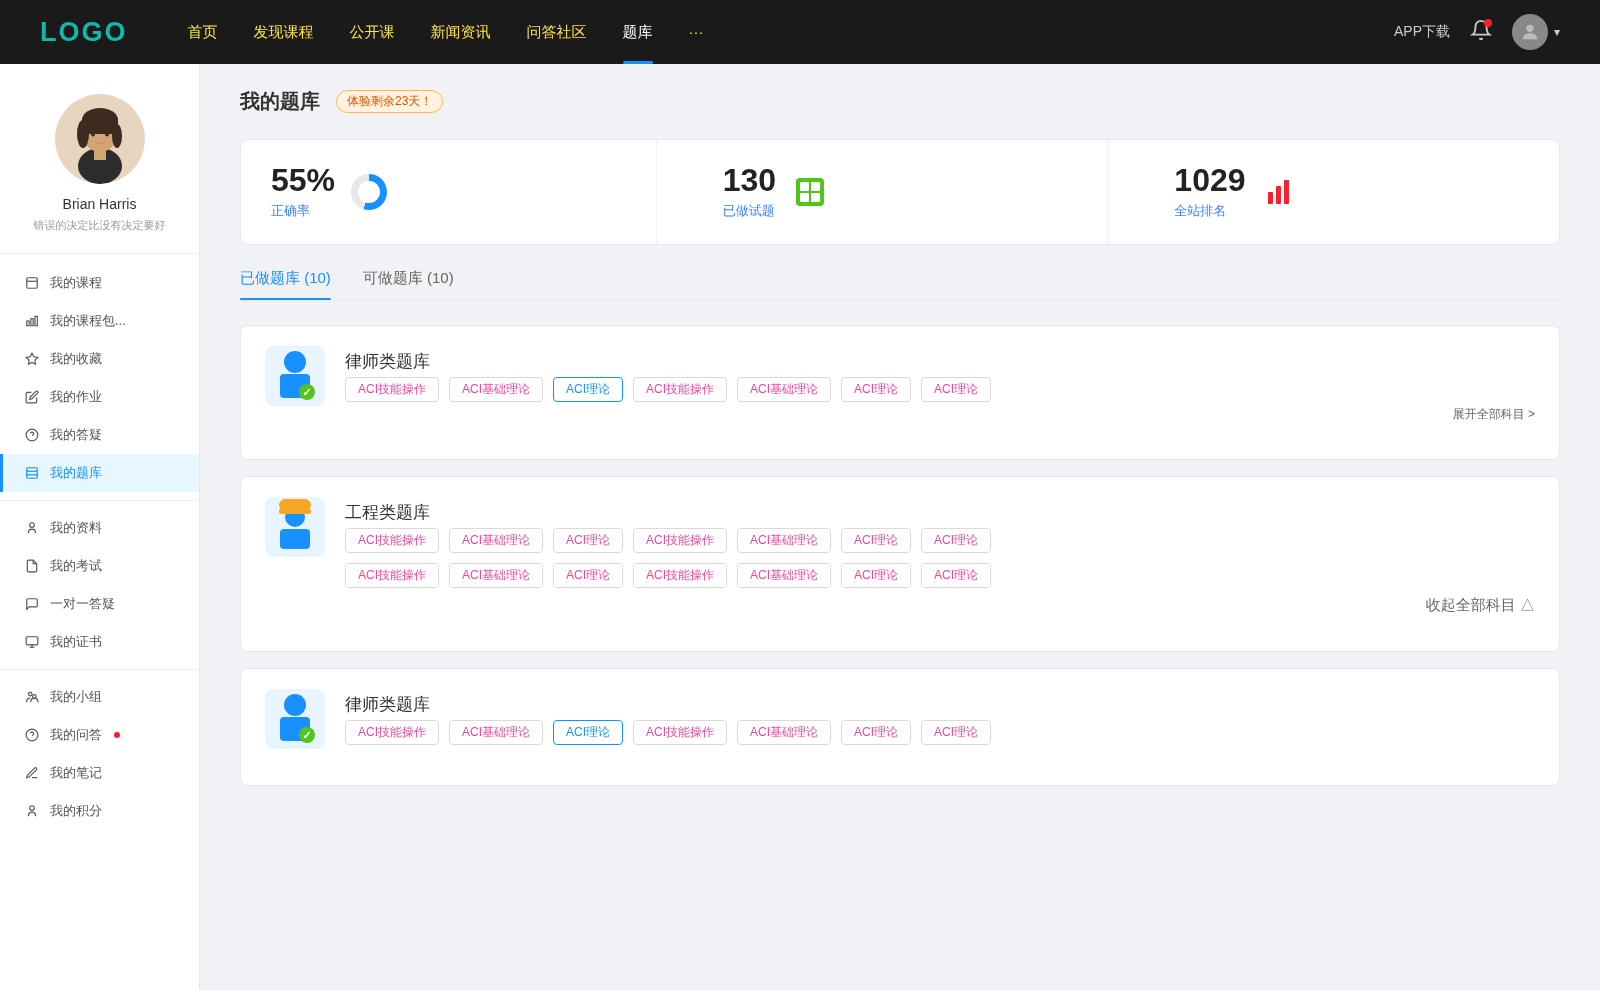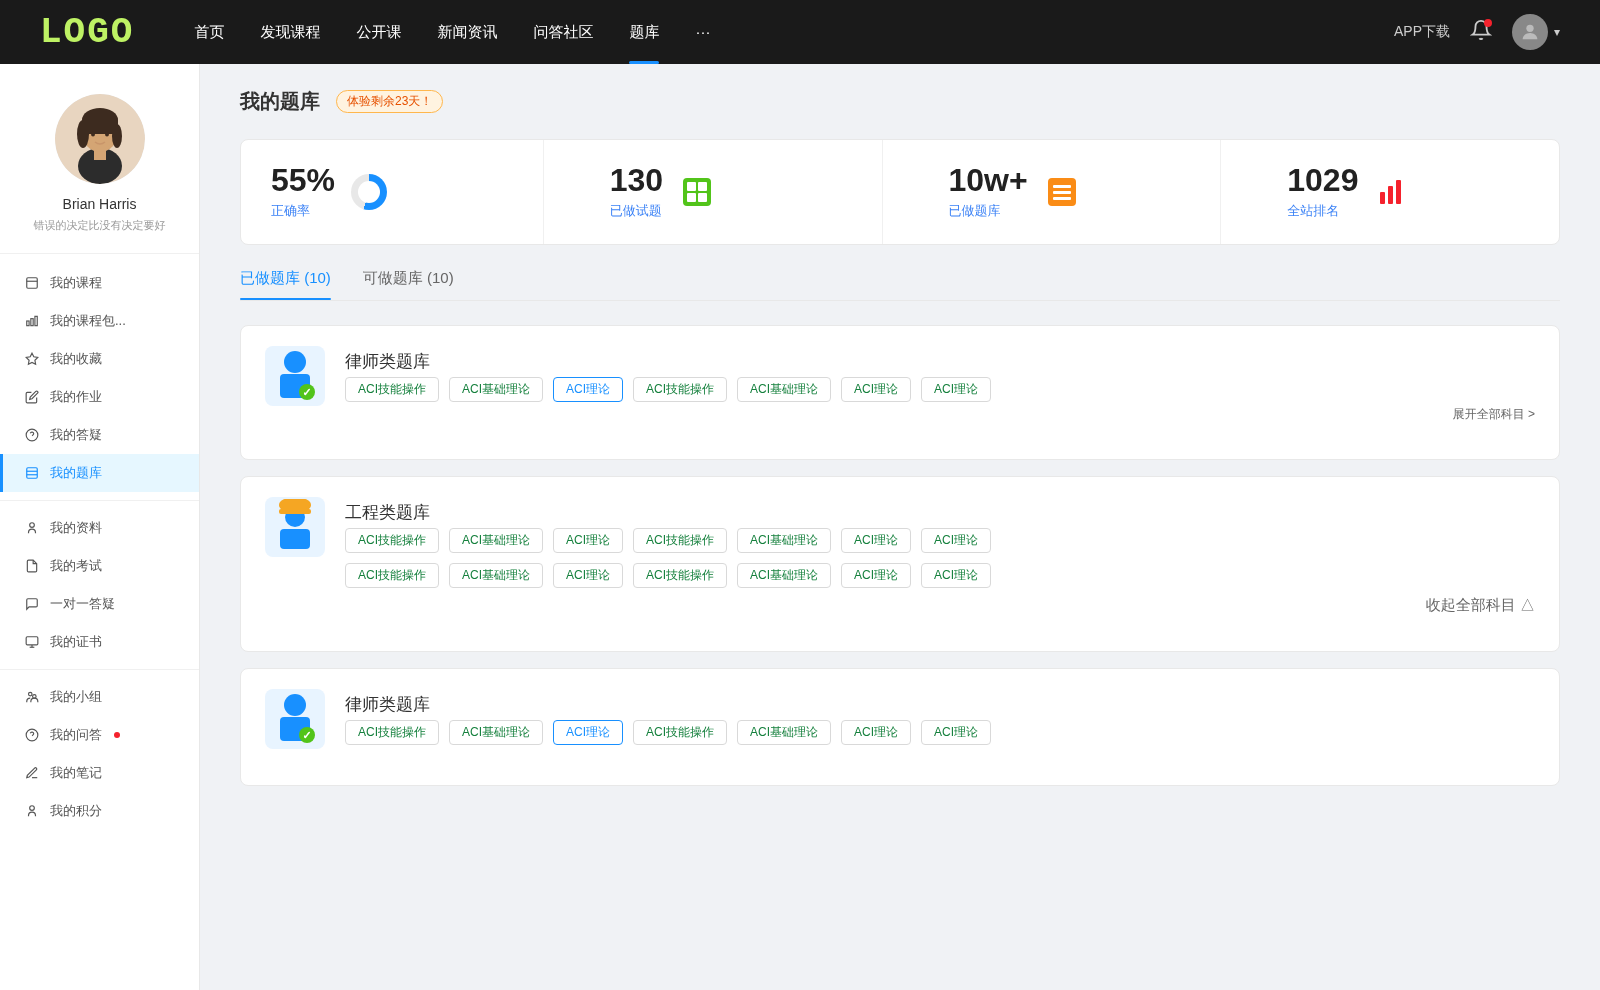"LOGO" .nav-logo { color: #bef264 -> #14b8a6; font-family: Liberation Mono, monospace -> none; font-size: 36px -> 27px }
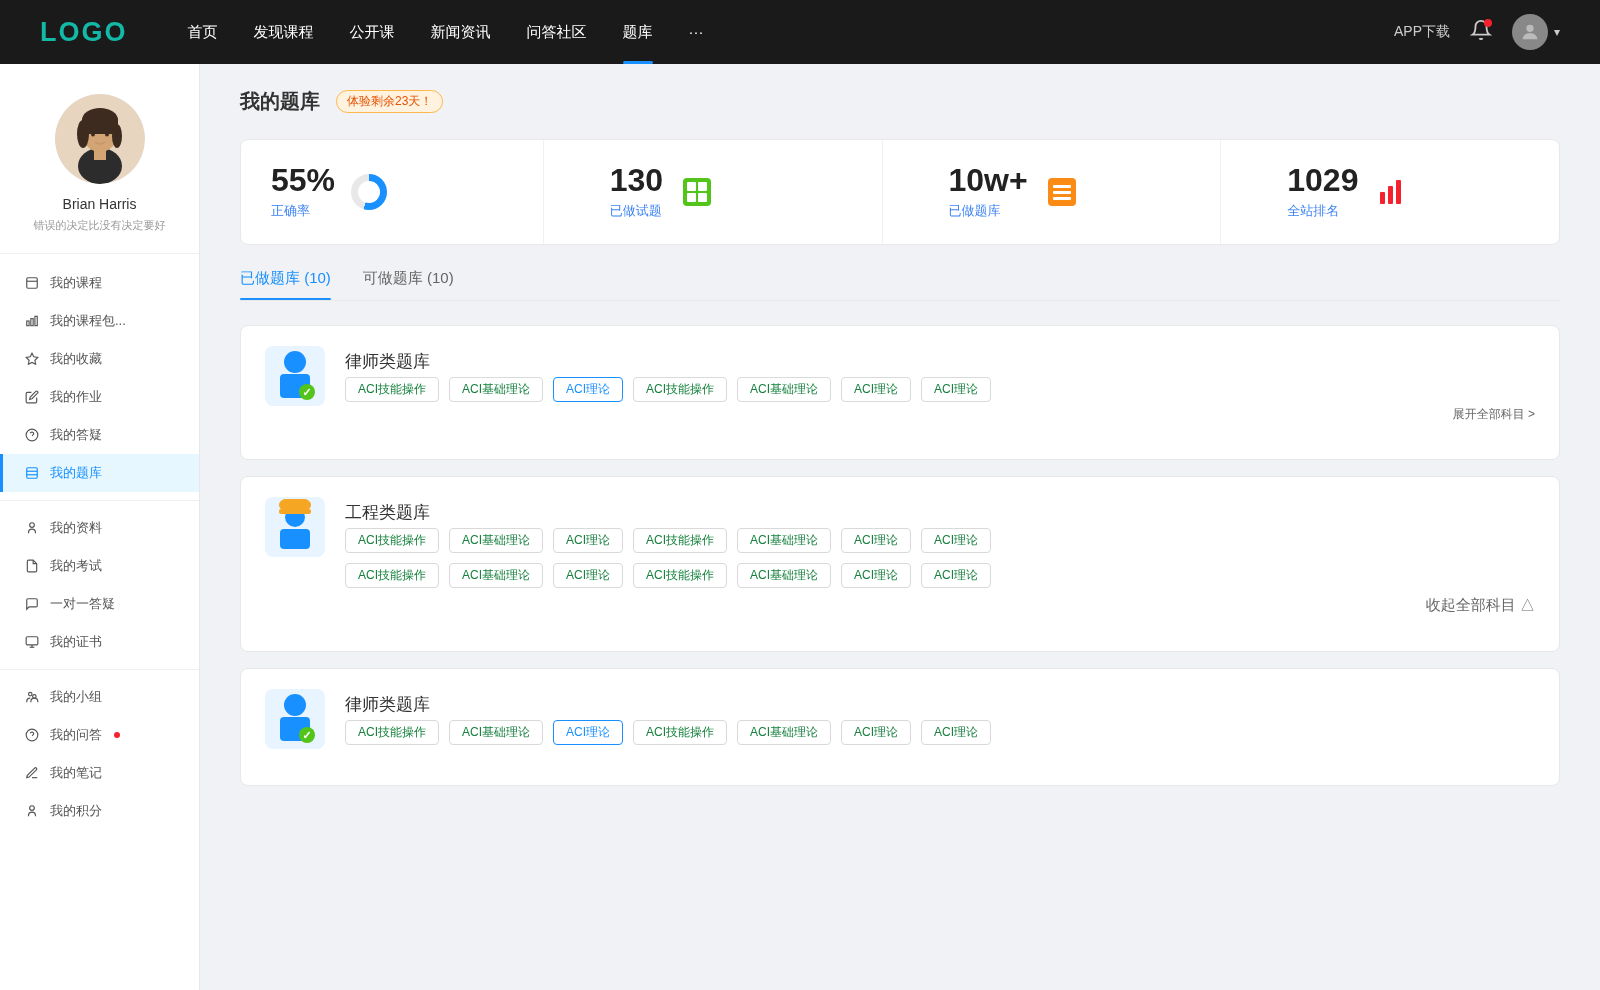"首页" .nav-link { color: #ffffff -> #fde047 }
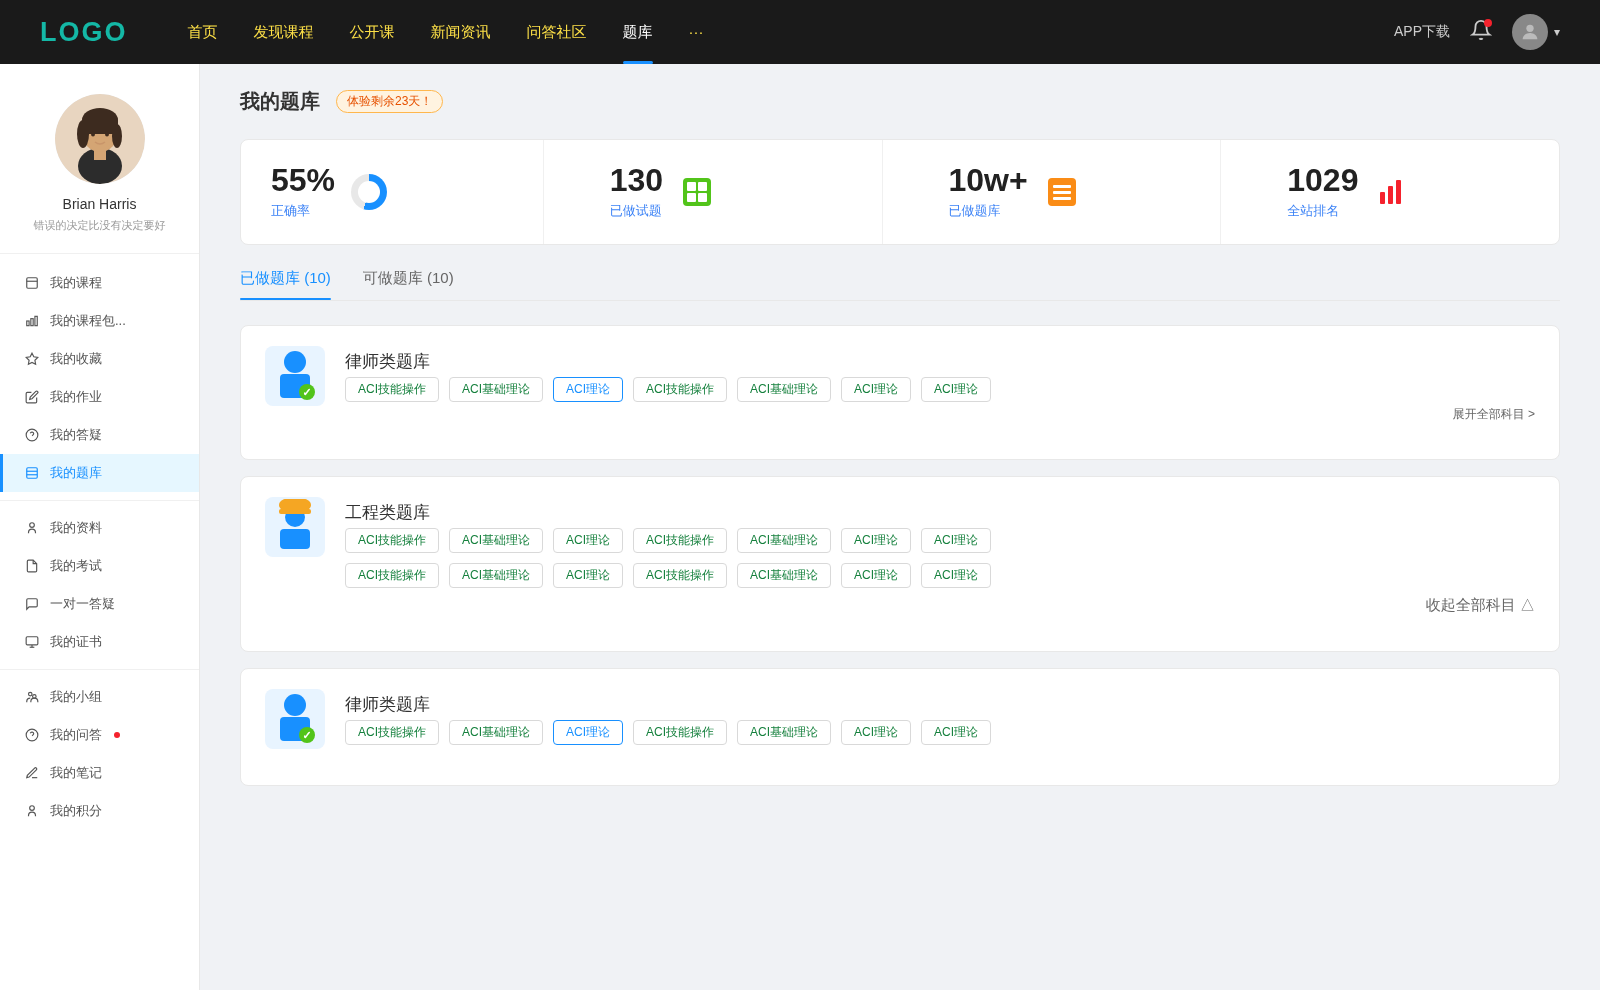"10w+" div.stat-item { html: <div> <div> <div>10w+</div> <div>已做题库</div> </div> <div> <div> <span></span> <span></span> <span></span> </div> </div> </div> -> none }
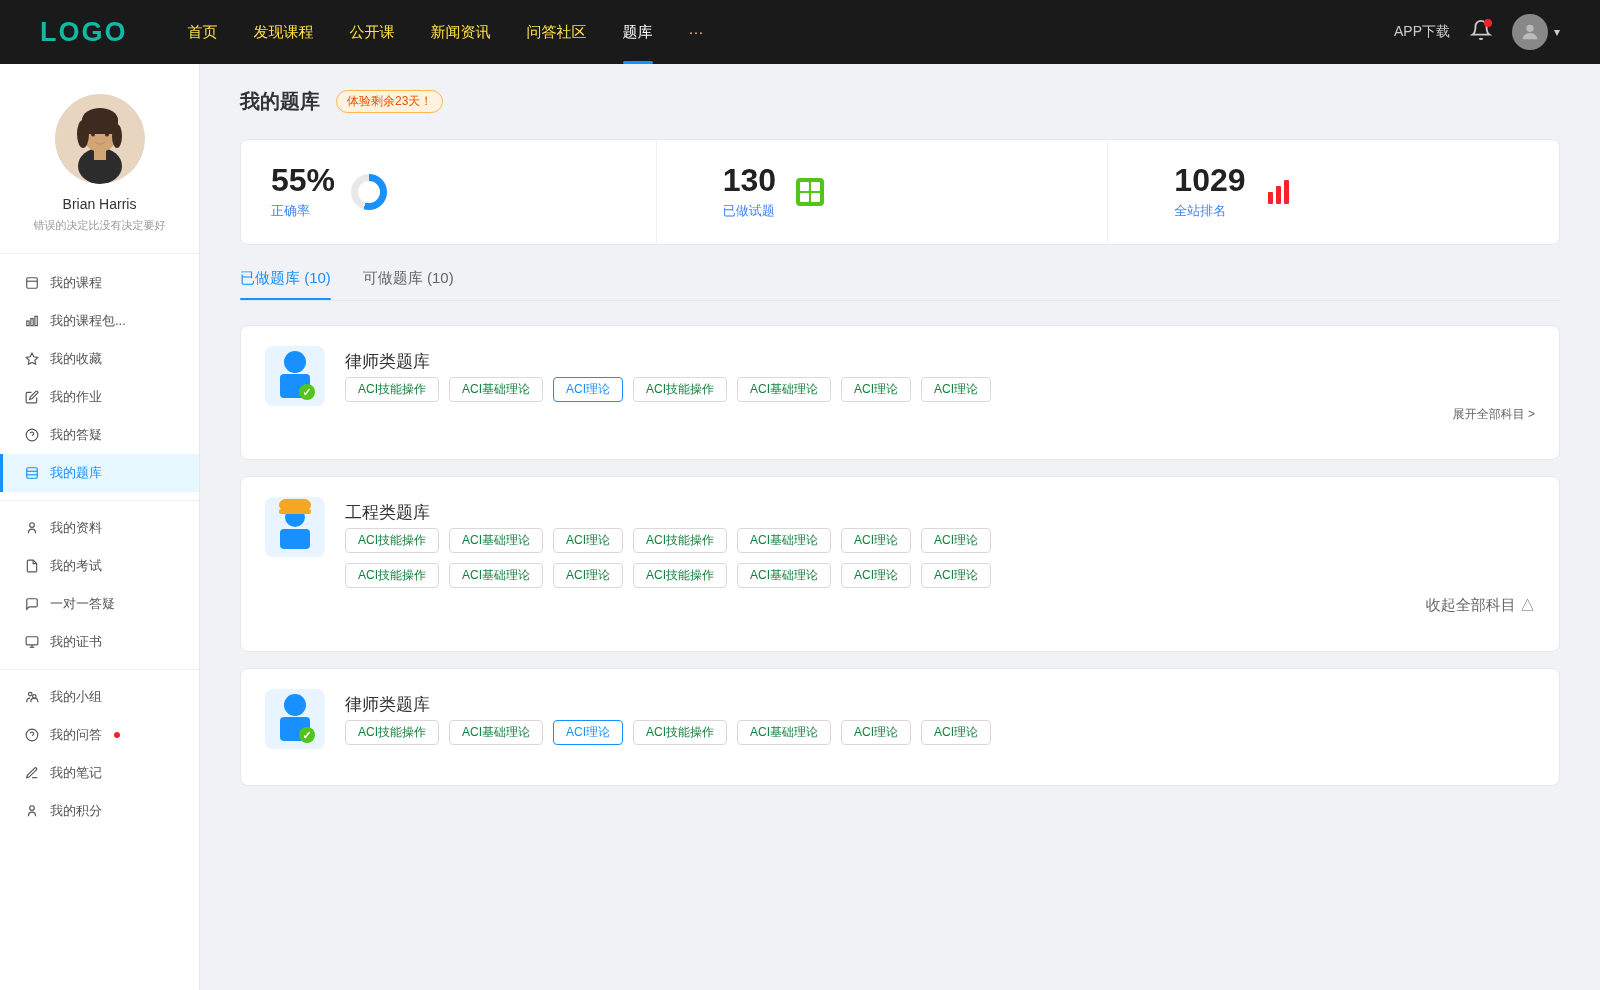"ACI技能操作" .tag { color: #15803d -> #ec4899 }
